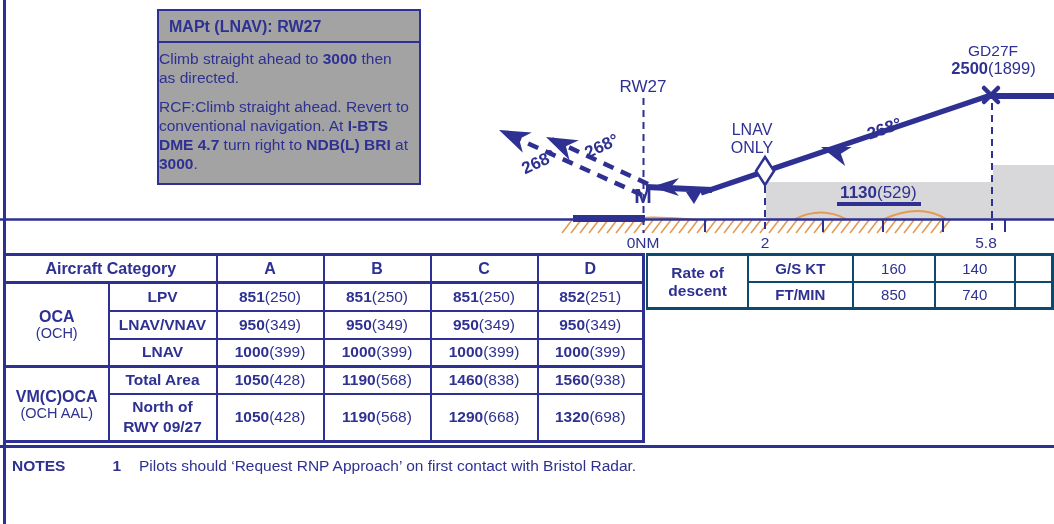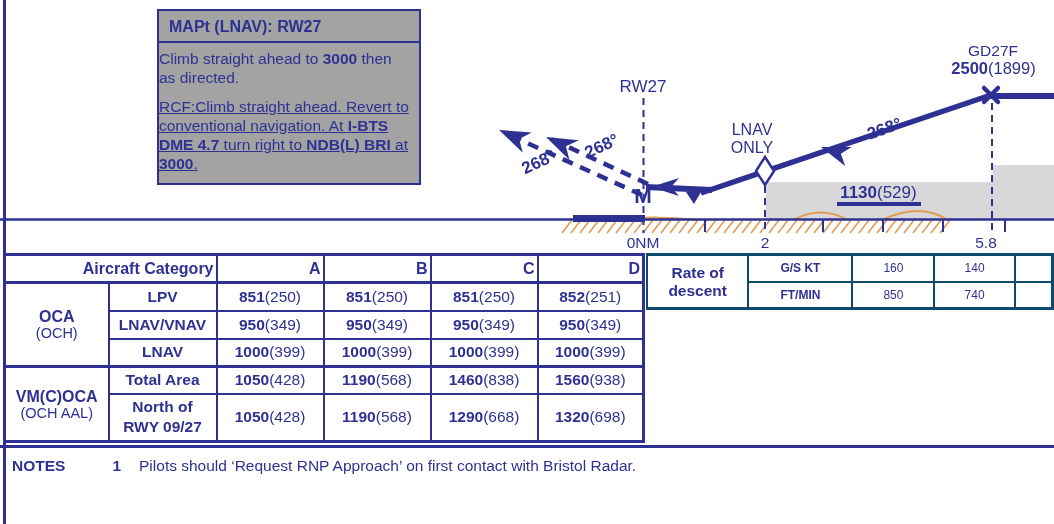"RCF:Climb straight ahead. Revert to" .mapt-body p:last-child { text-decoration: underline -> none }
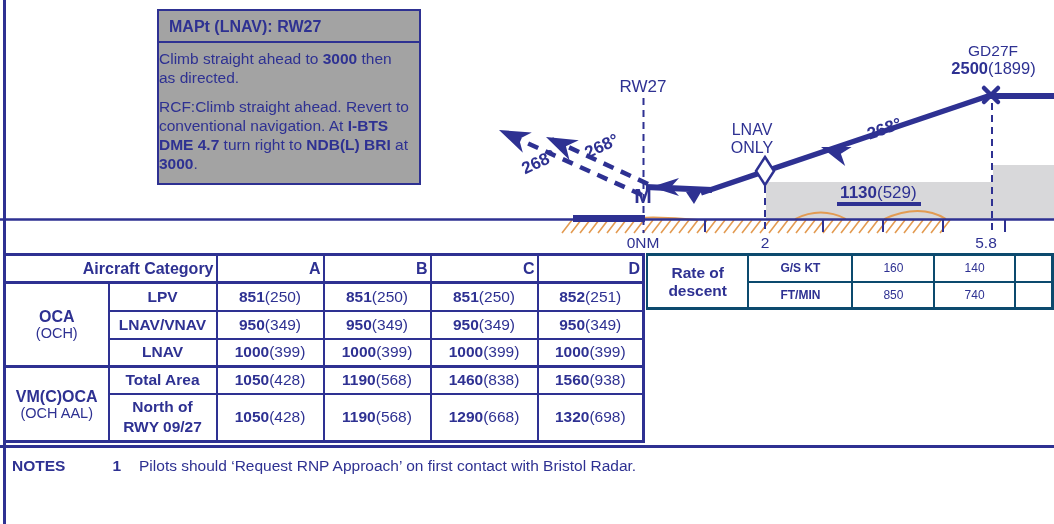"Aircraft Category" .minima tr.hdr td { text-align: right -> none }
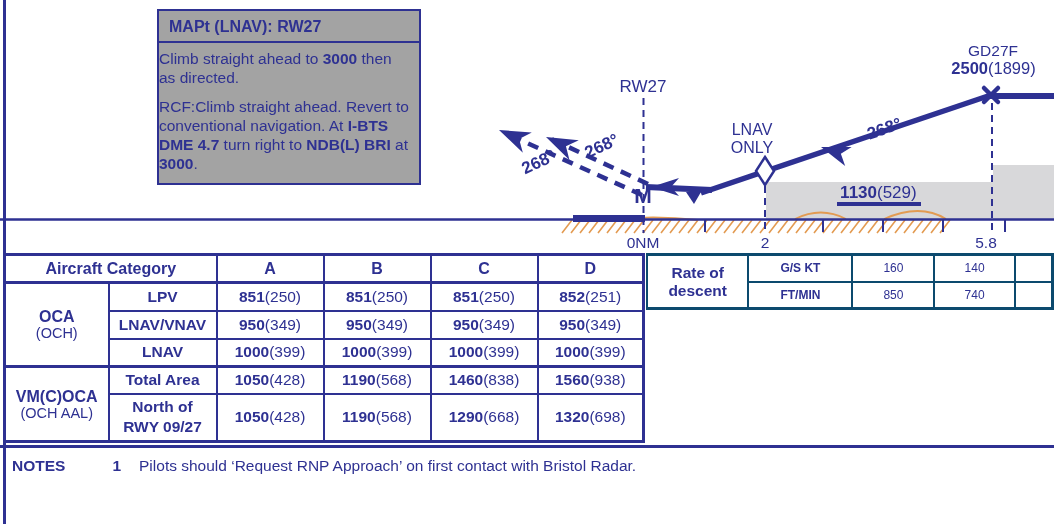"G/S KT" .rod td { font-size: 12px -> 15px }
